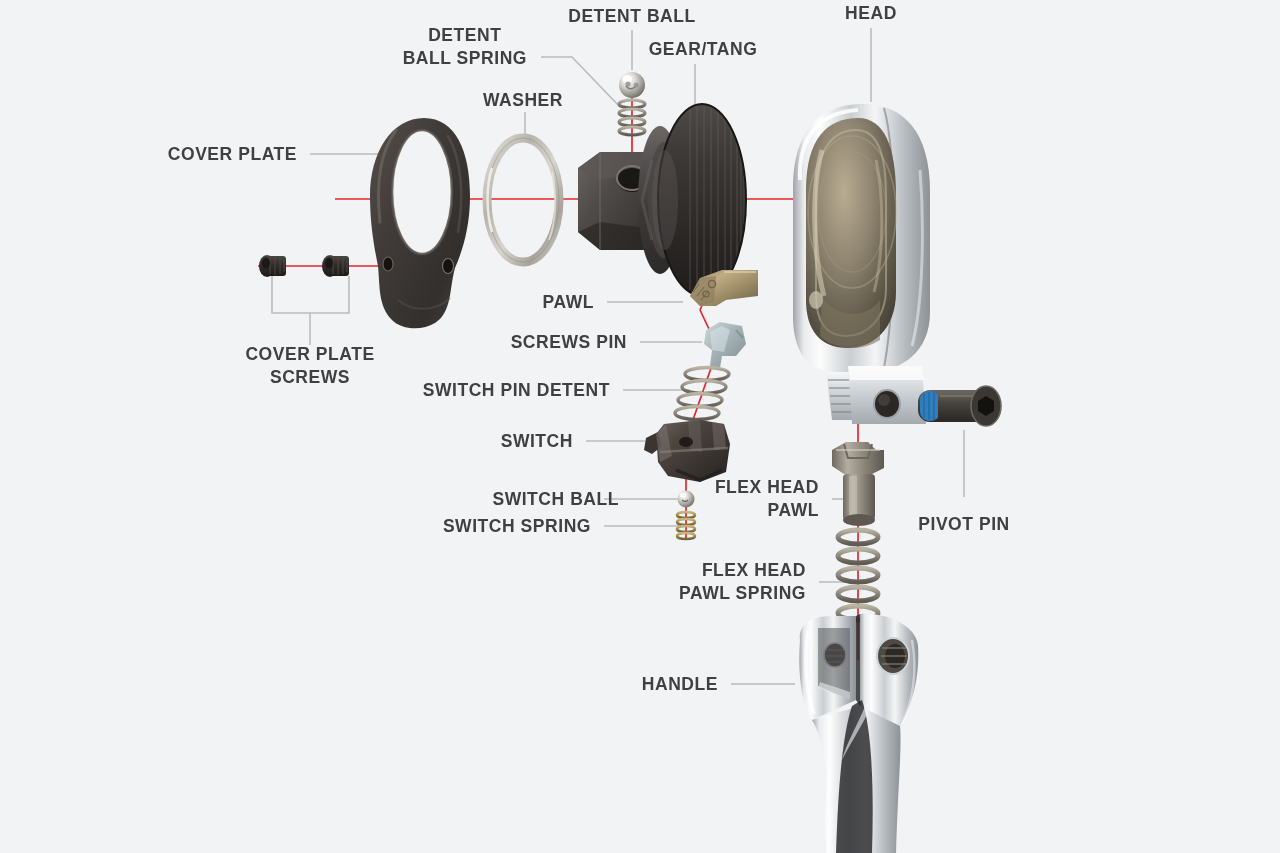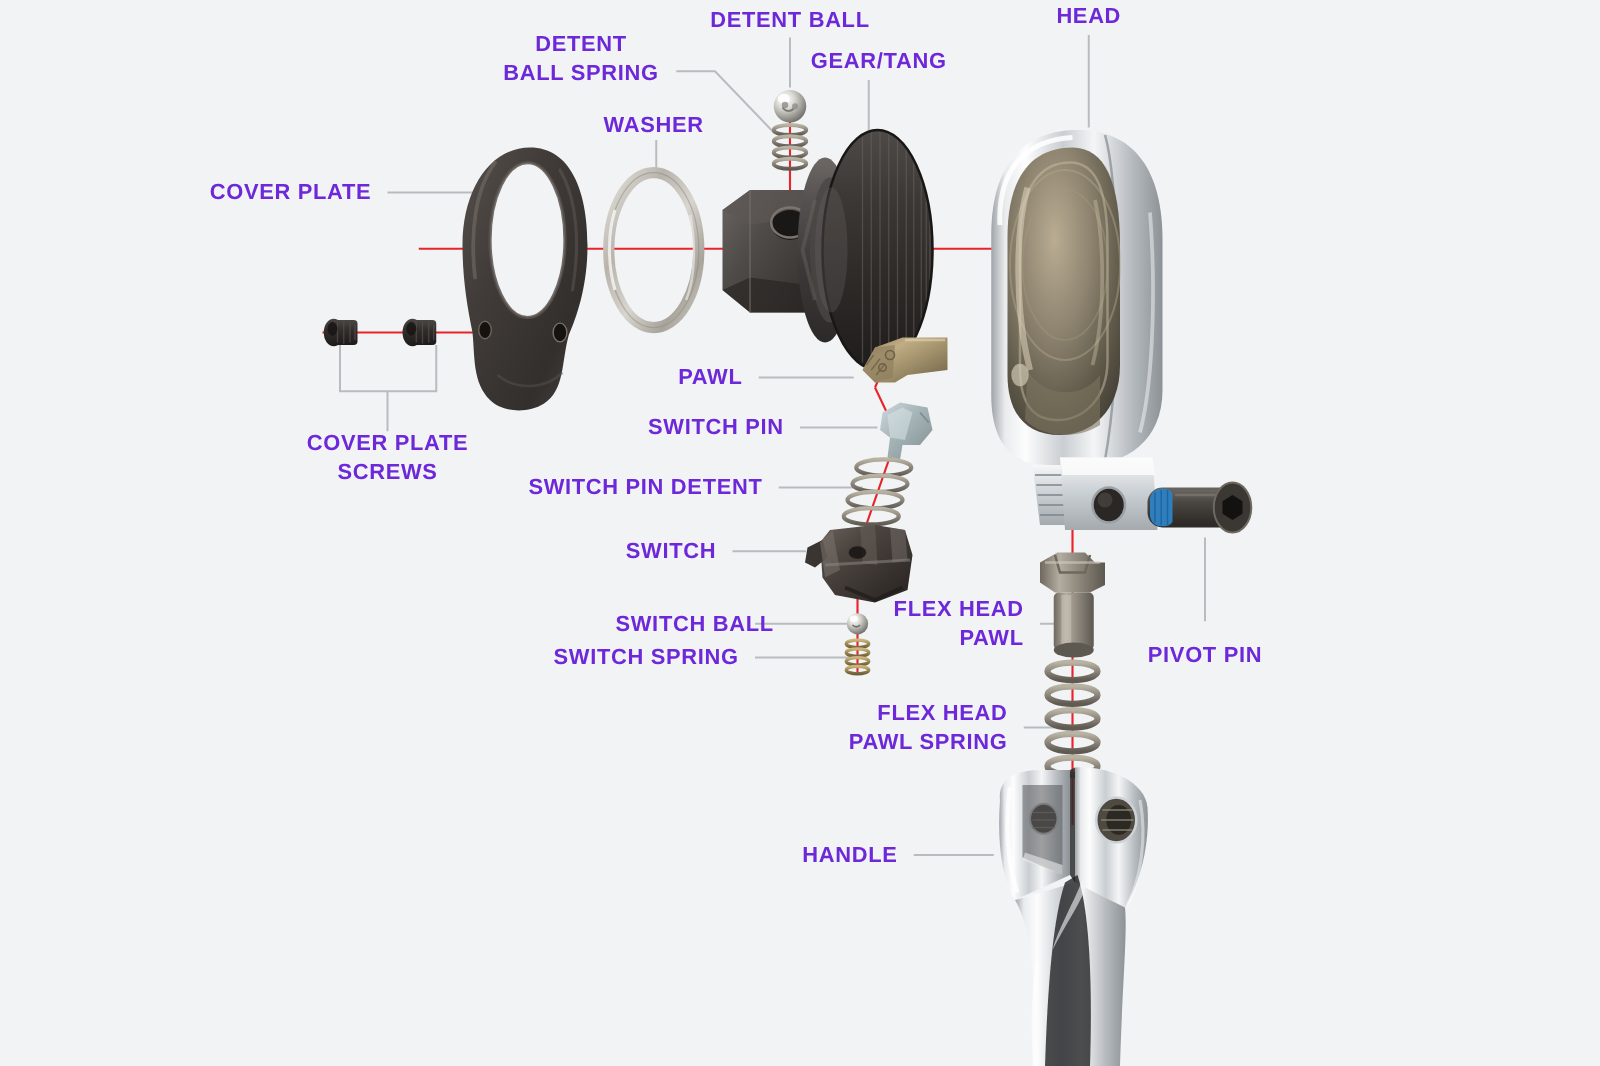"DETENT BALL" .label { color: #6d28d9 -> #404040 }
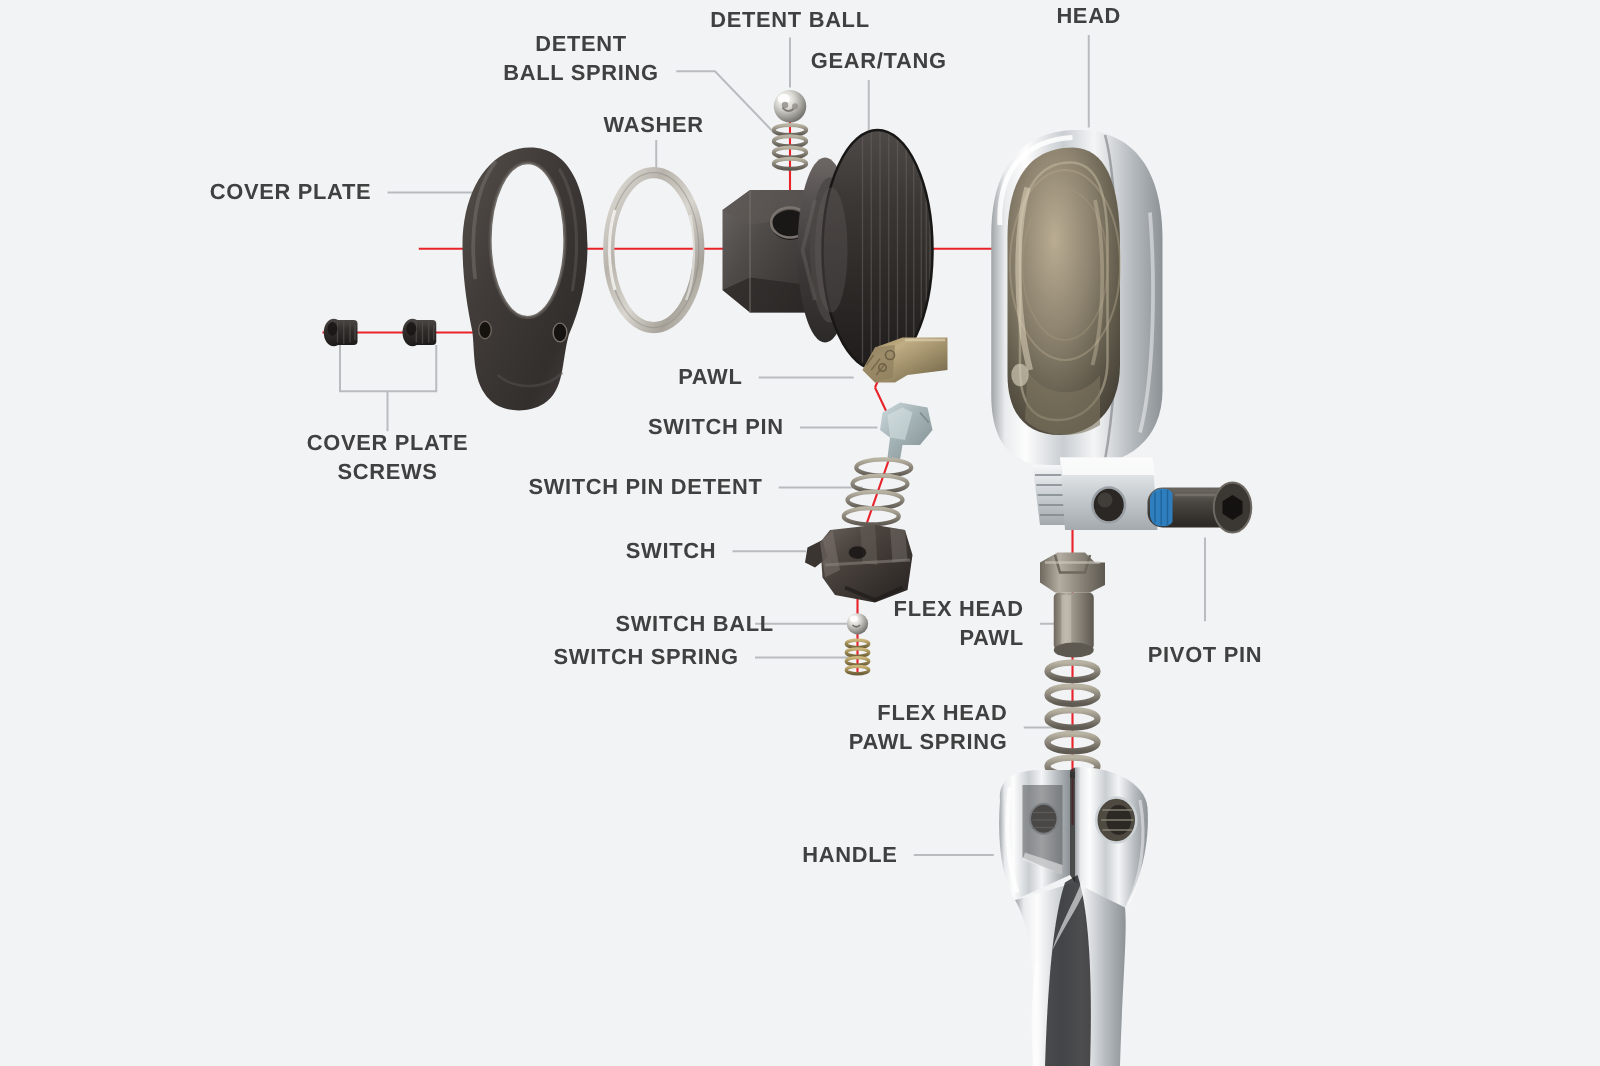"SWITCH PIN" div.label { text: SWITCH -> SCREWS }
